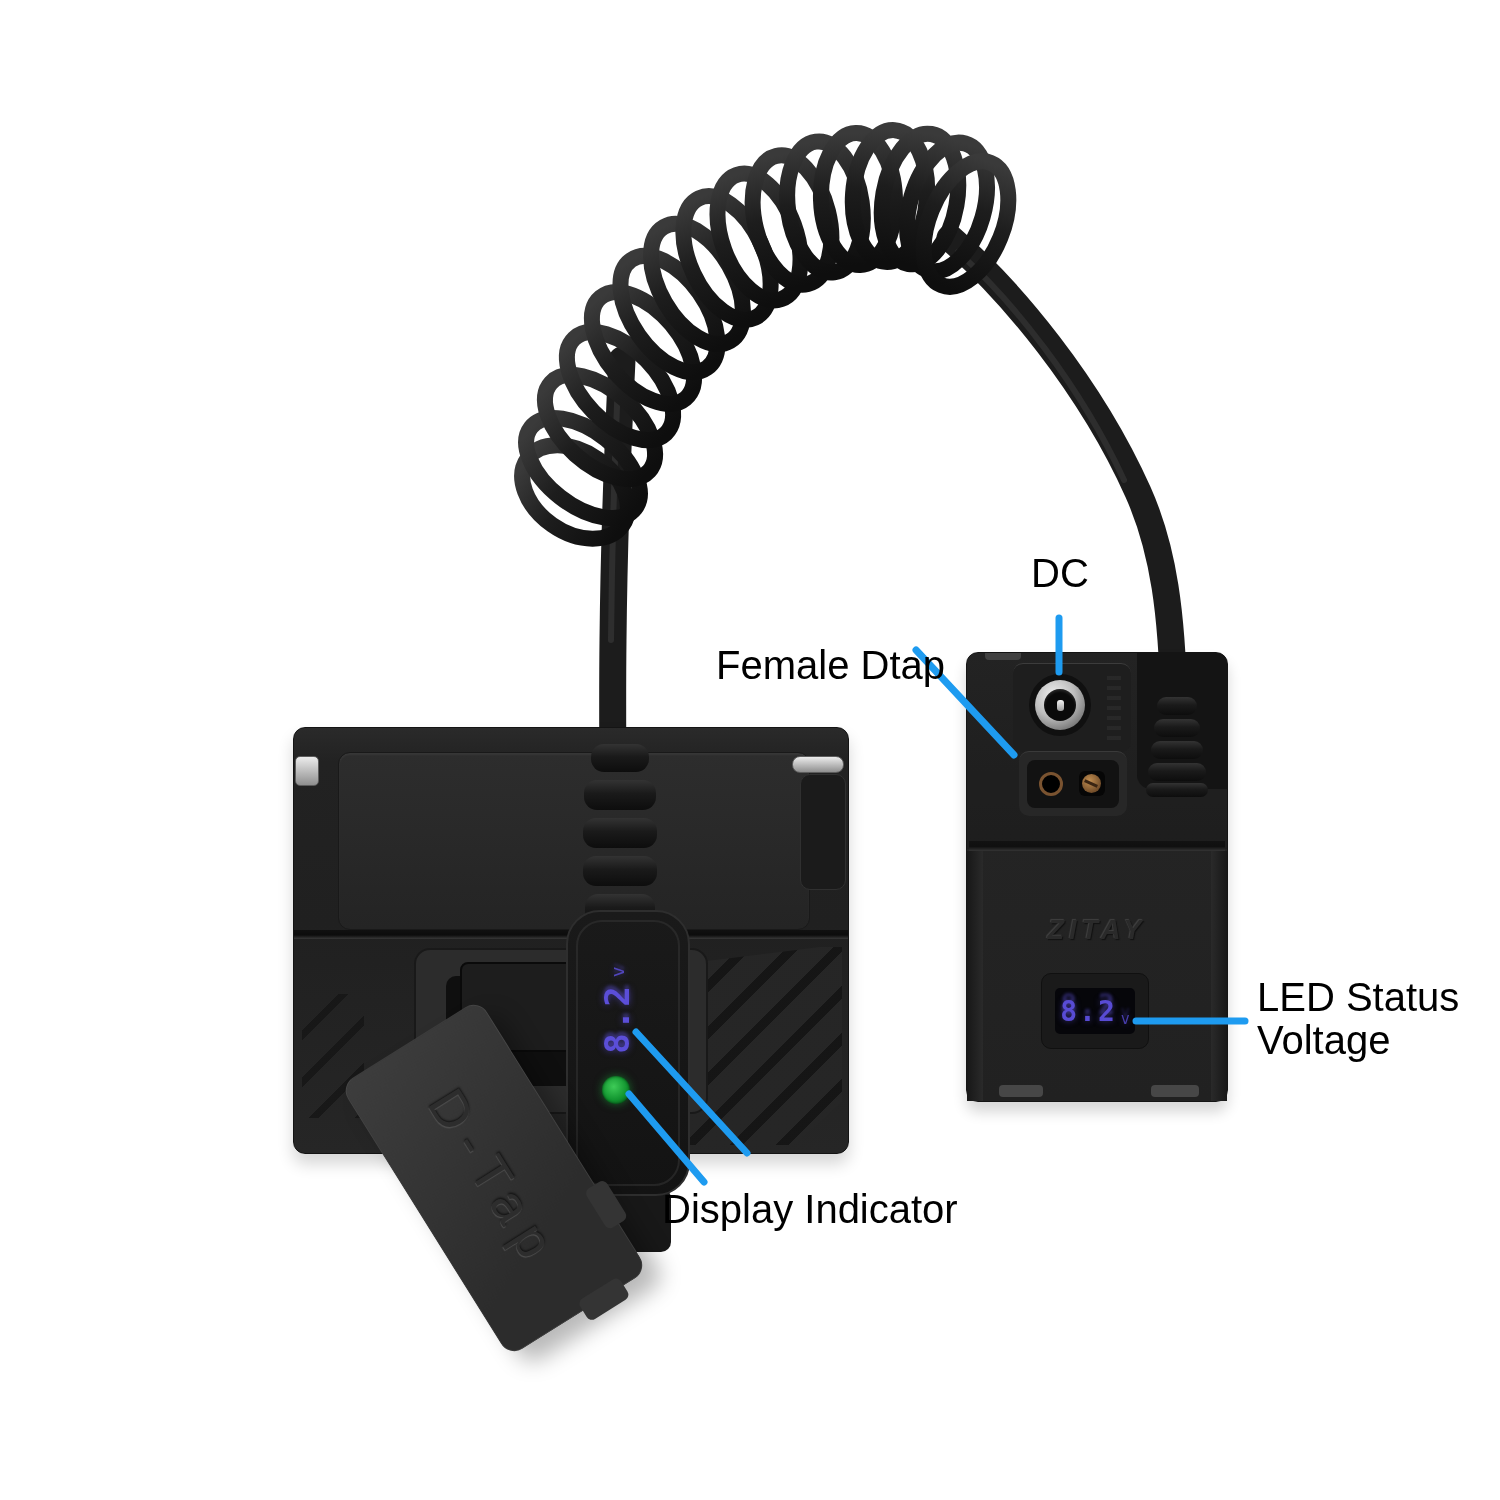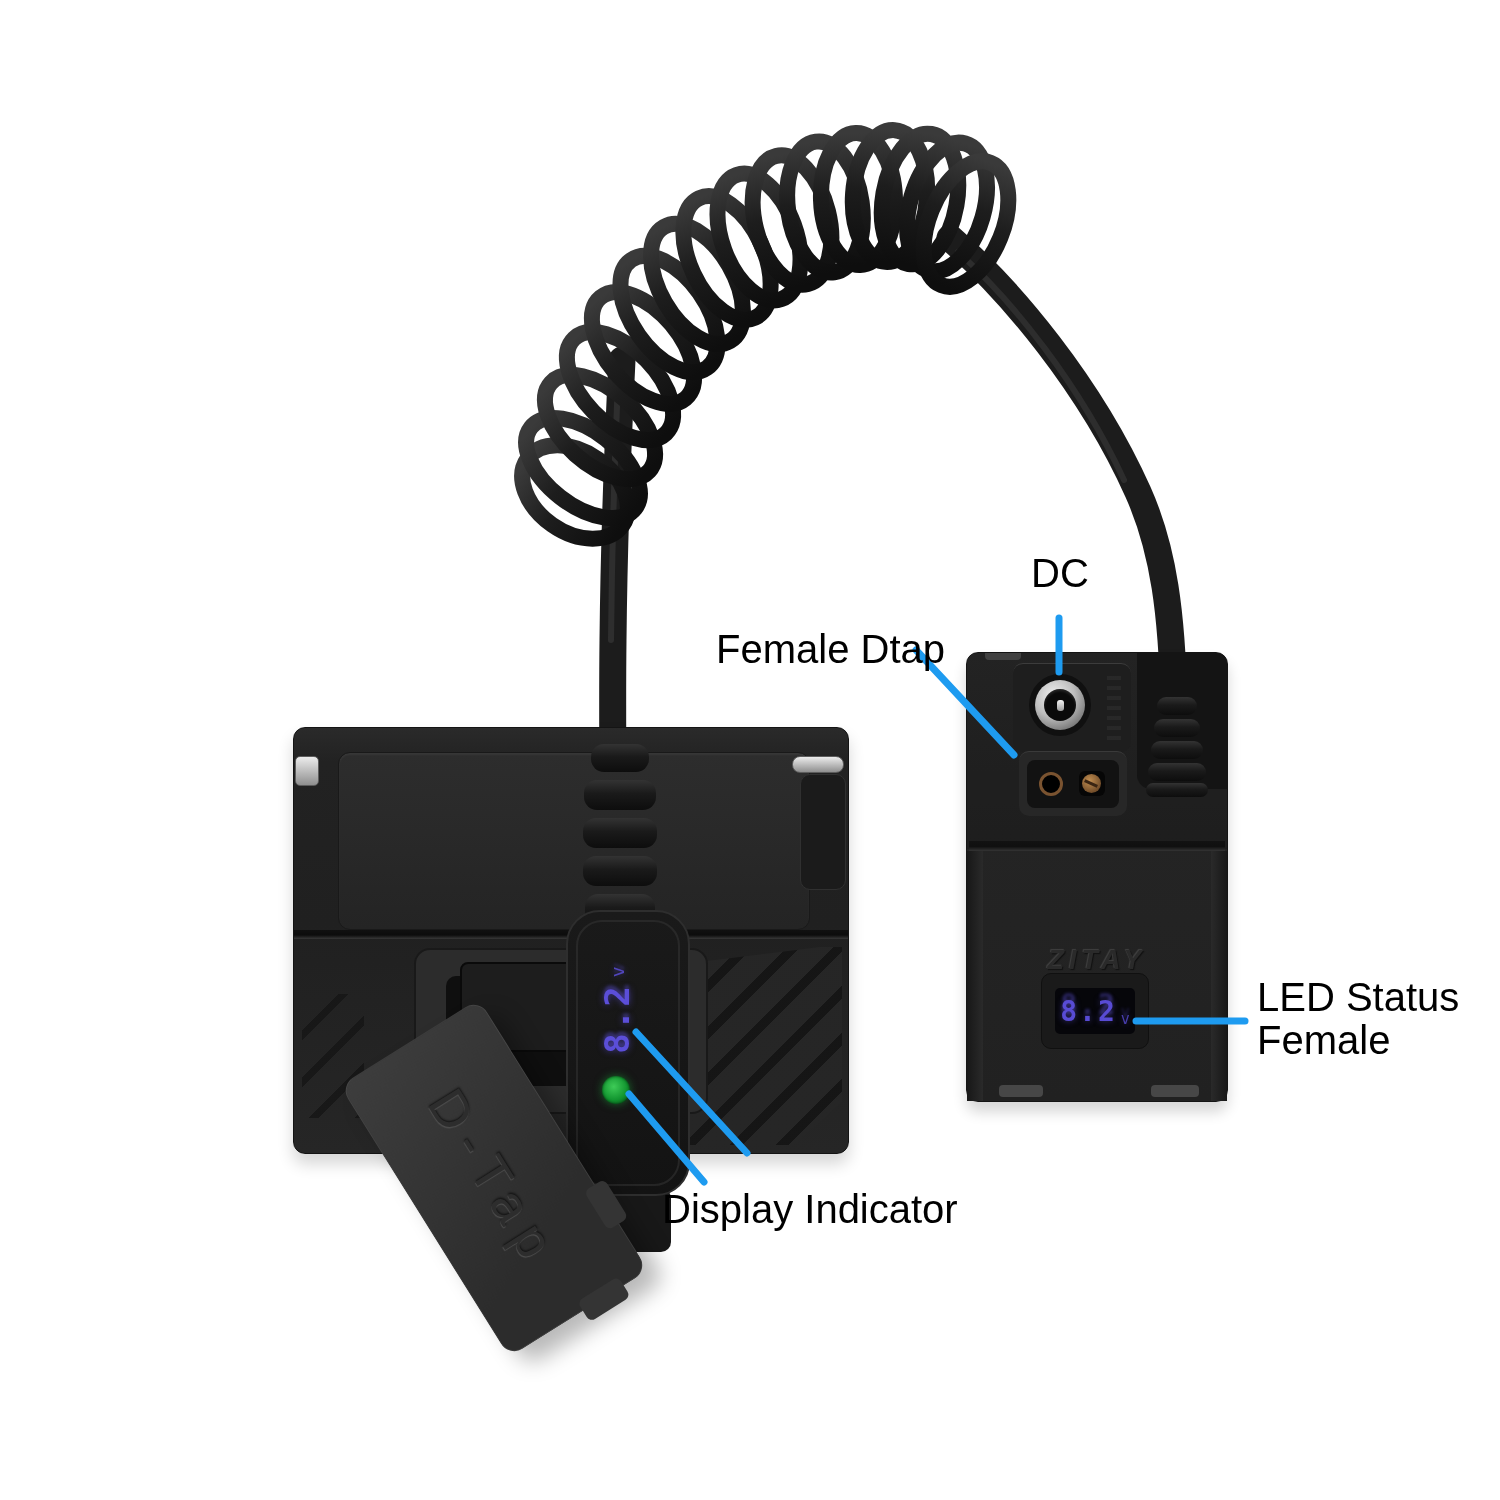"Female Dtap" div.callout-label { top: 628px -> 644px }
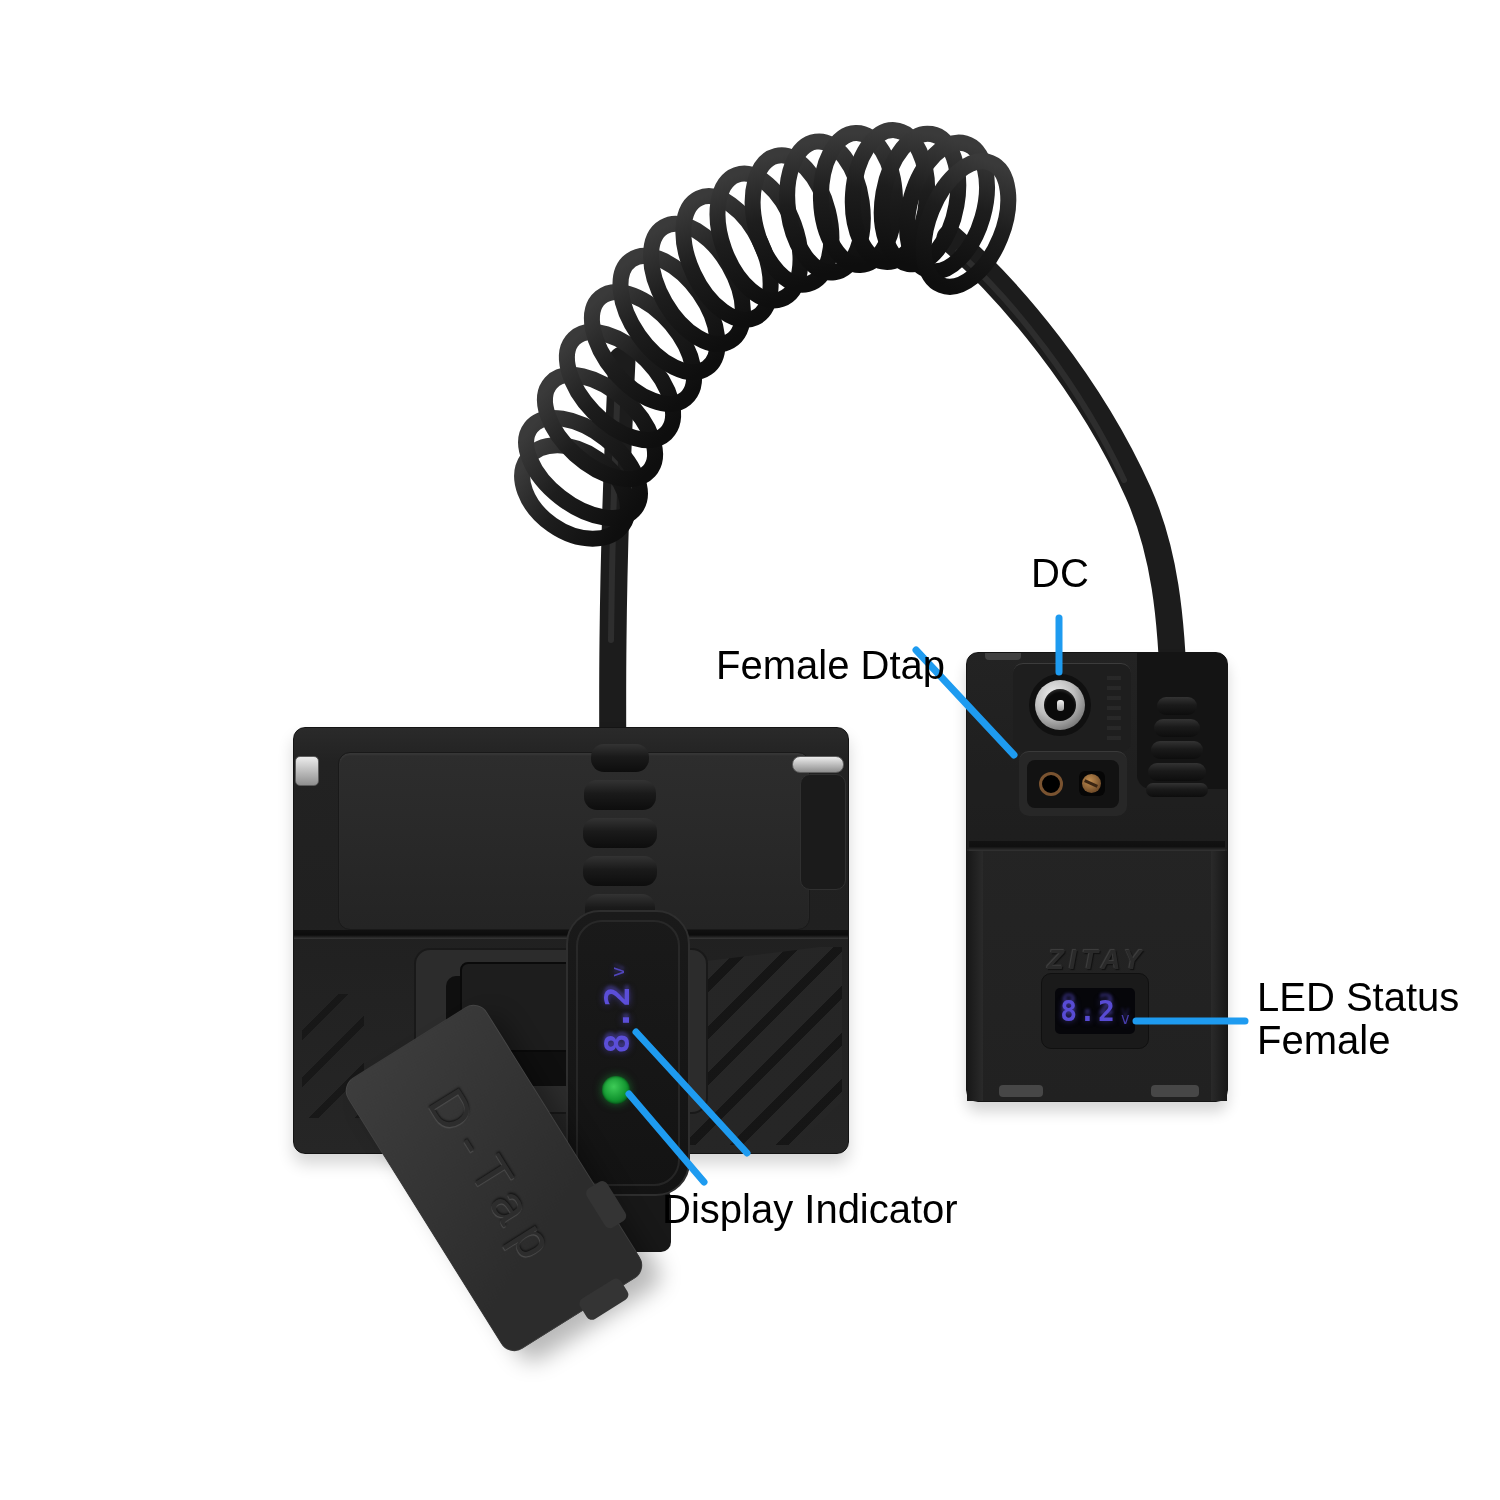"ZITAY" .brand { margin-top: 30px -> none }
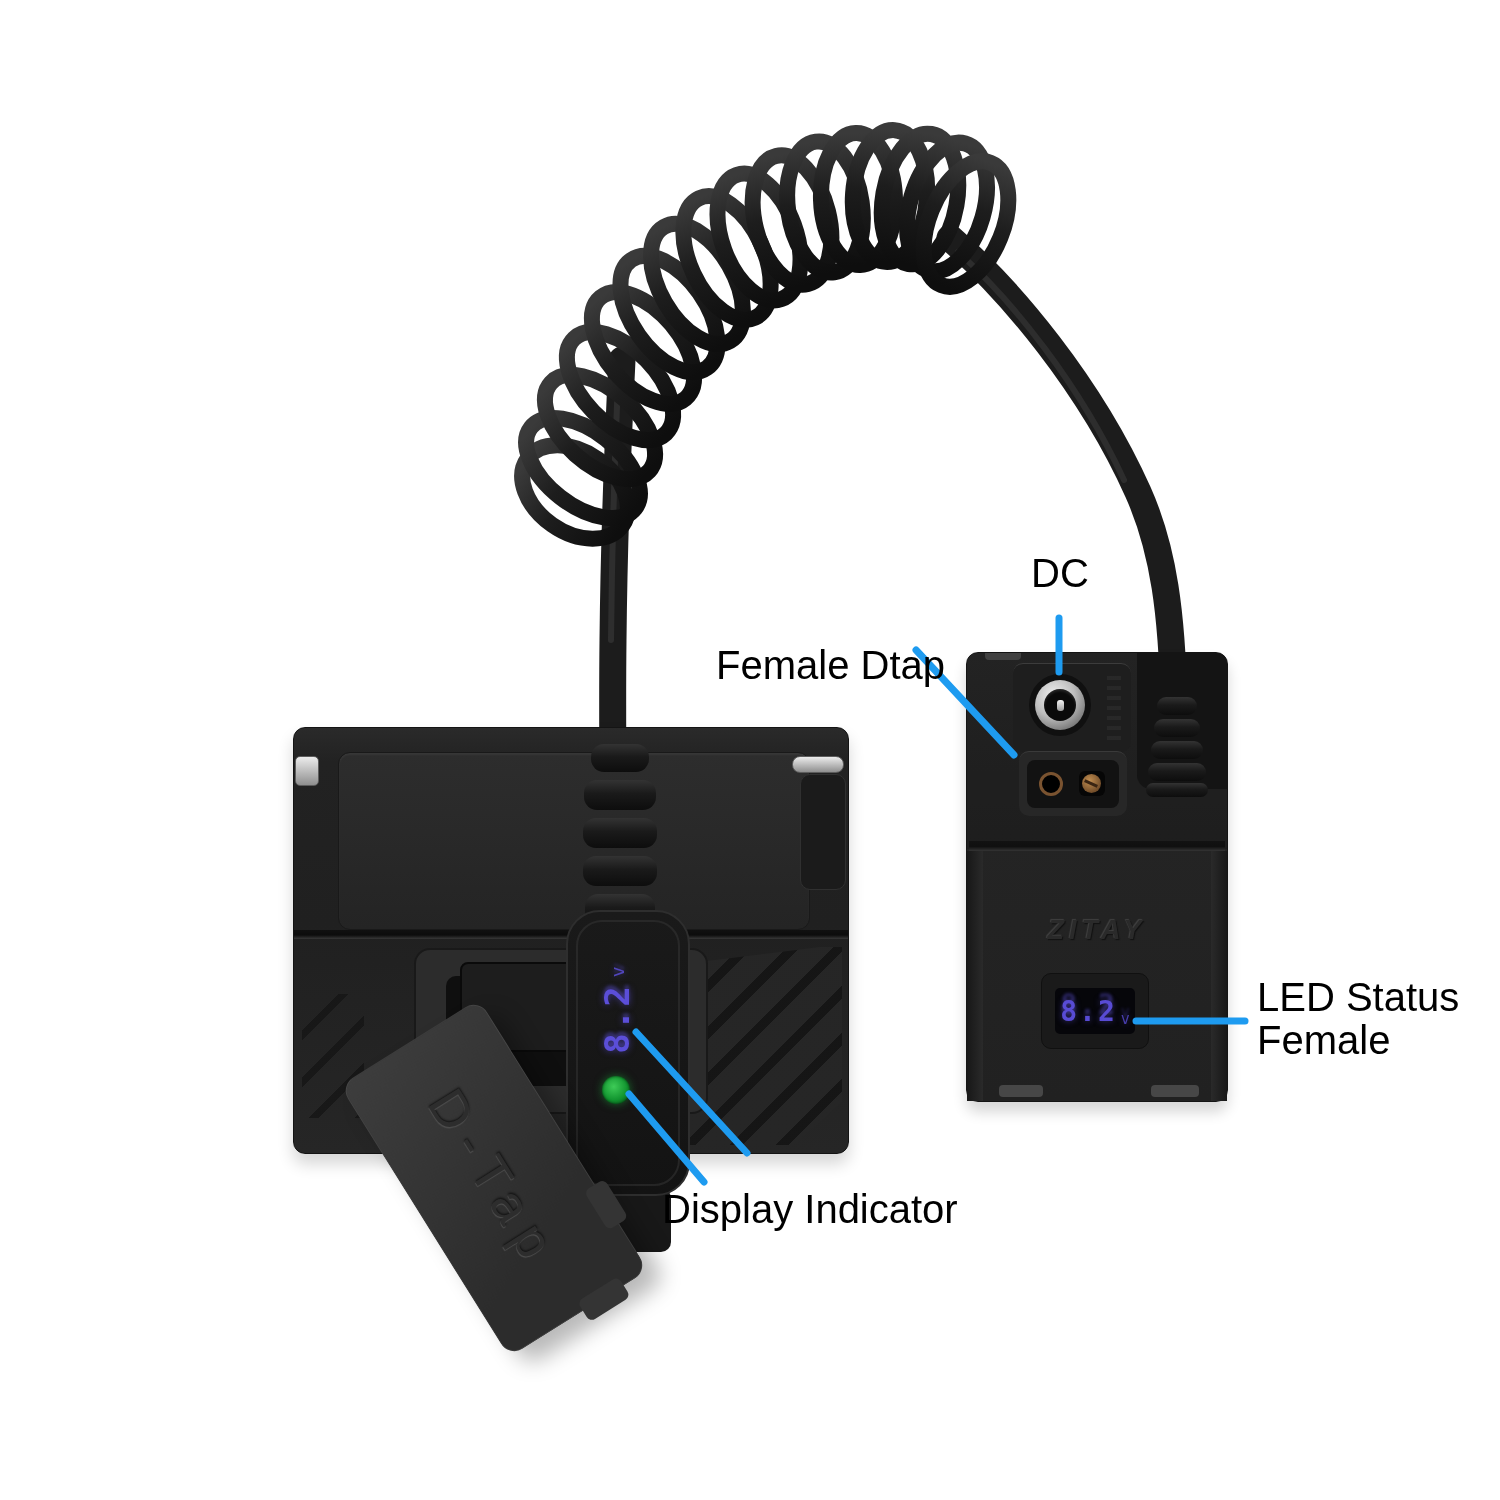"Female" div { text: Female -> Voltage }
